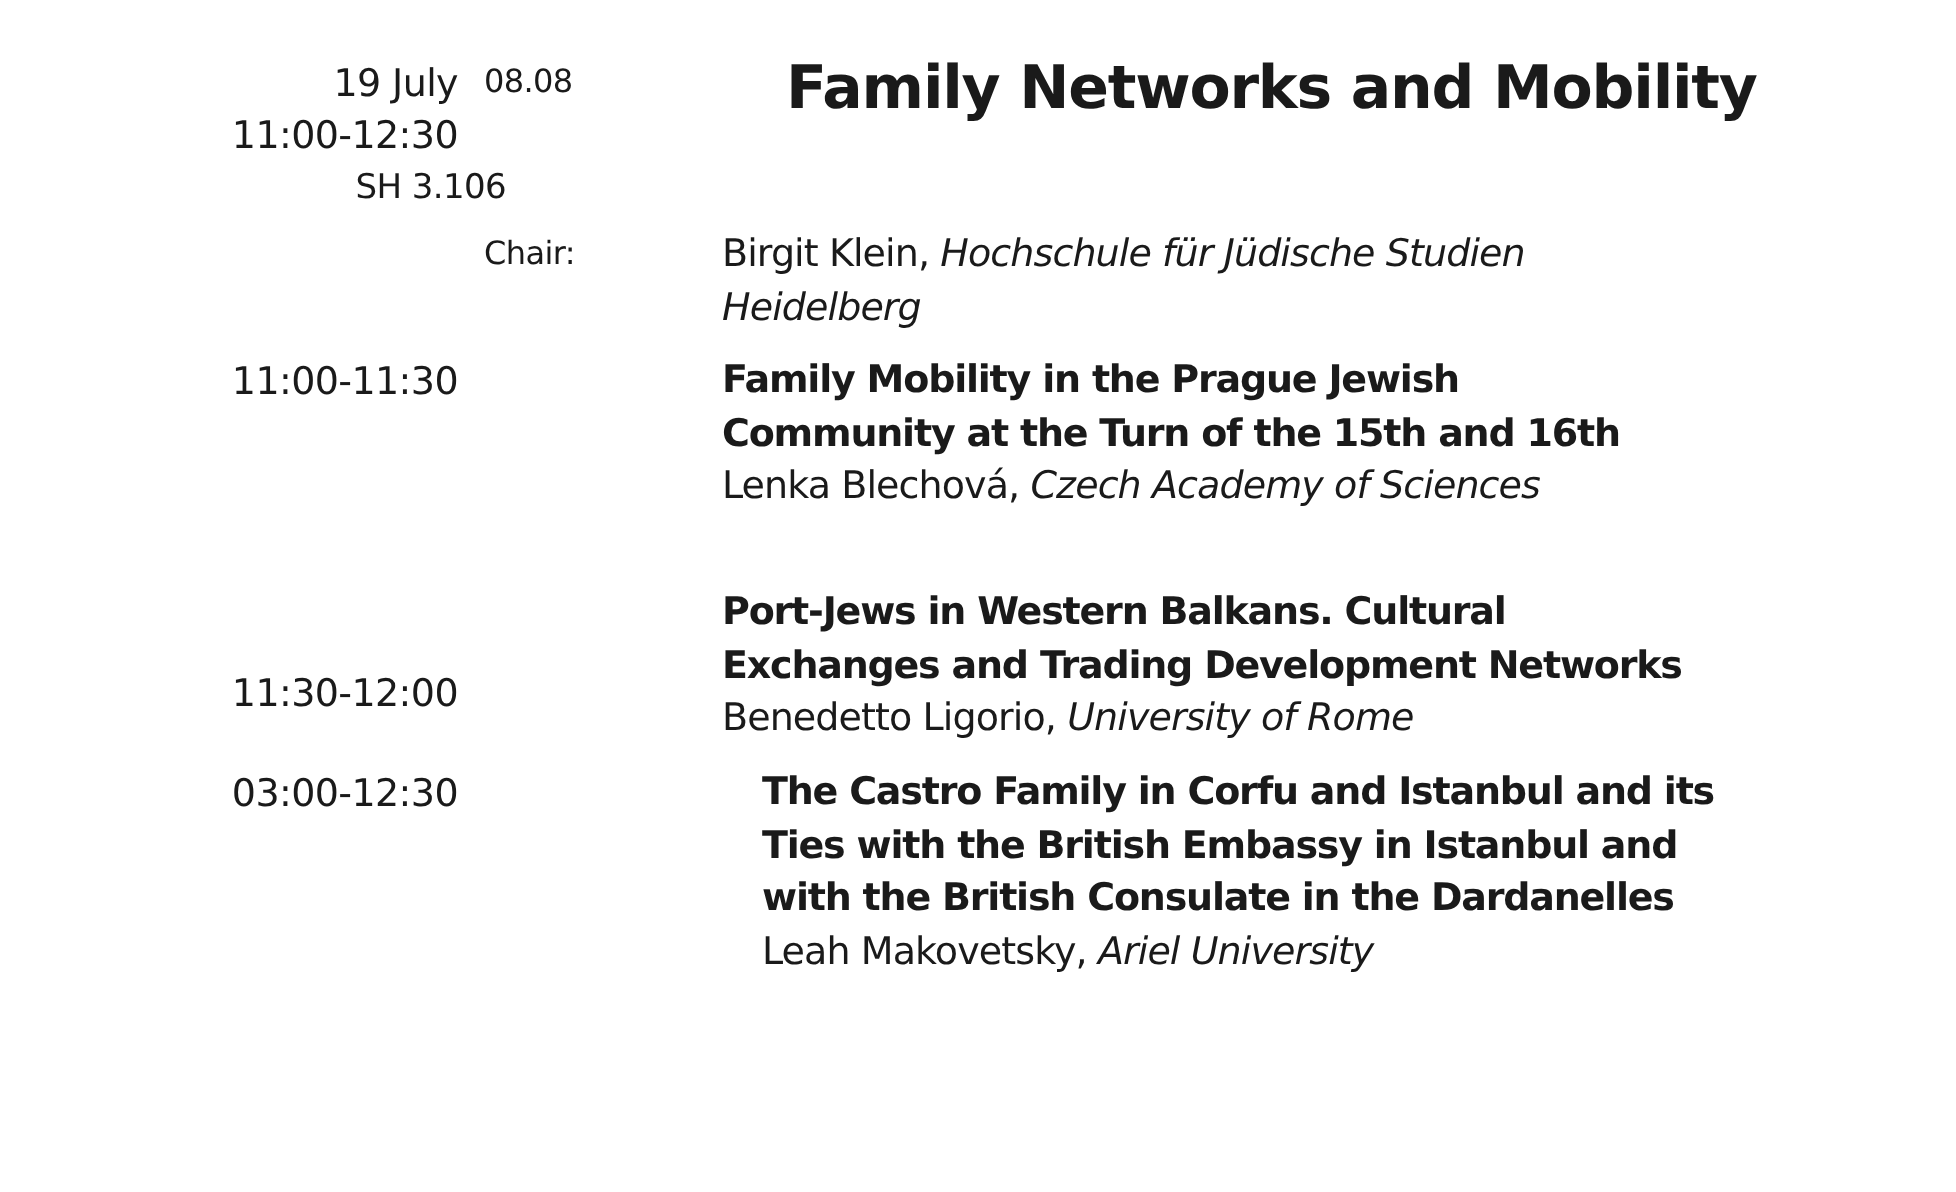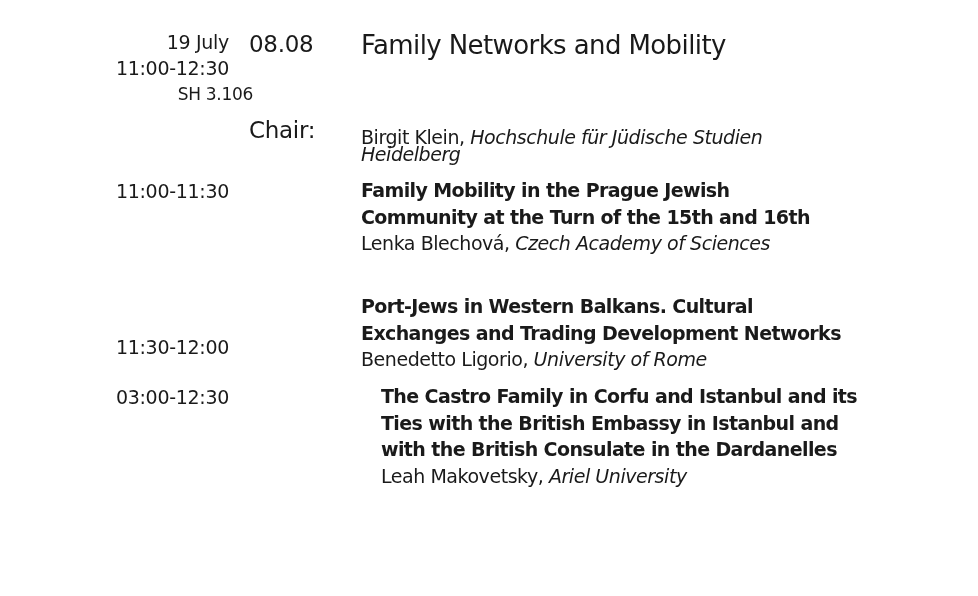"08.08" .col-mid { font-size: 23px -> 16px; left: 249px -> 242px }
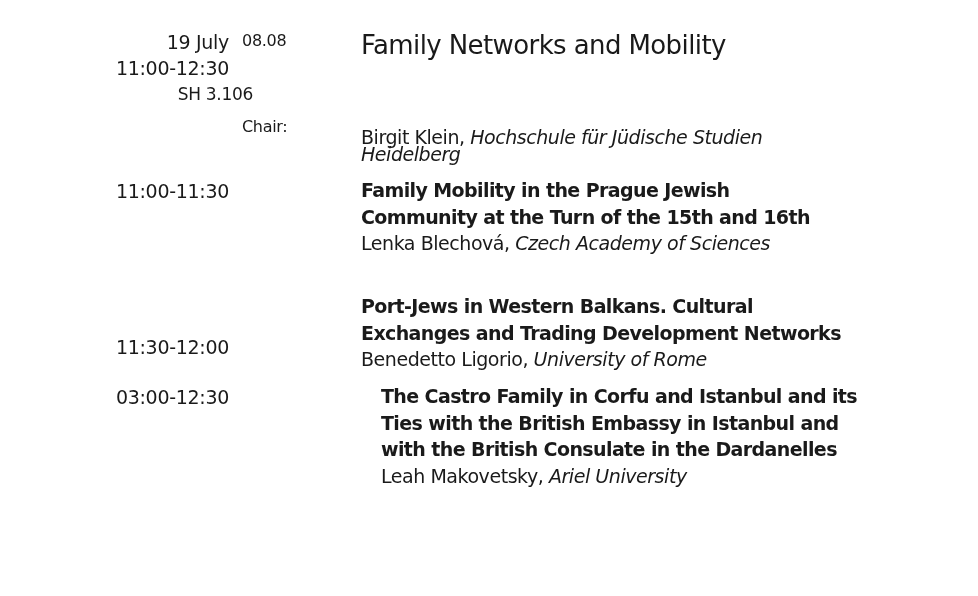"Family Networks and Mobility" .session-title { font-size: 26px -> 30px; font-weight: normal -> bold; margin-left: none -> 32px }
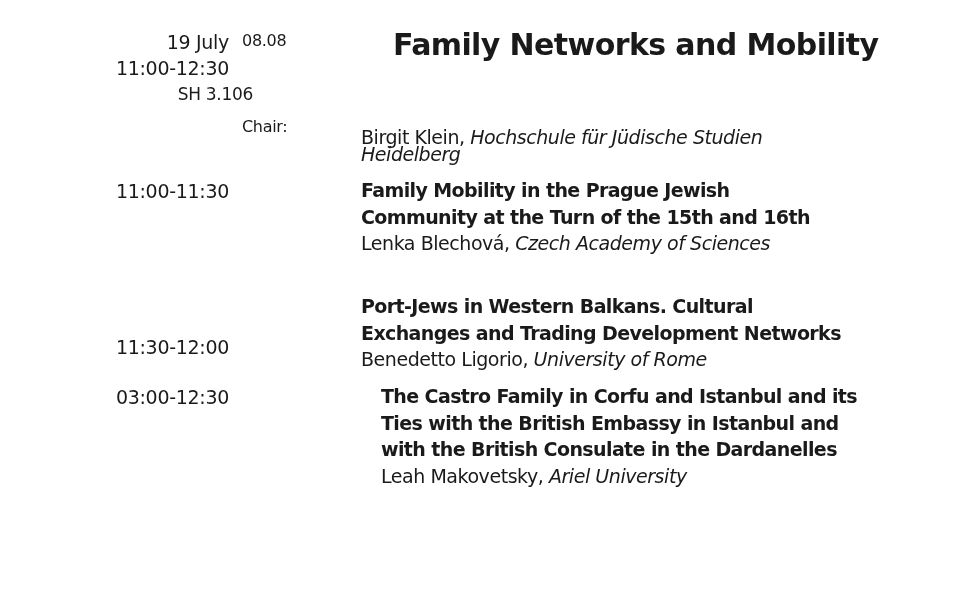"Birgit Klein, Hochschule für Jüdische" div.abs { top: 124px -> 114px }
